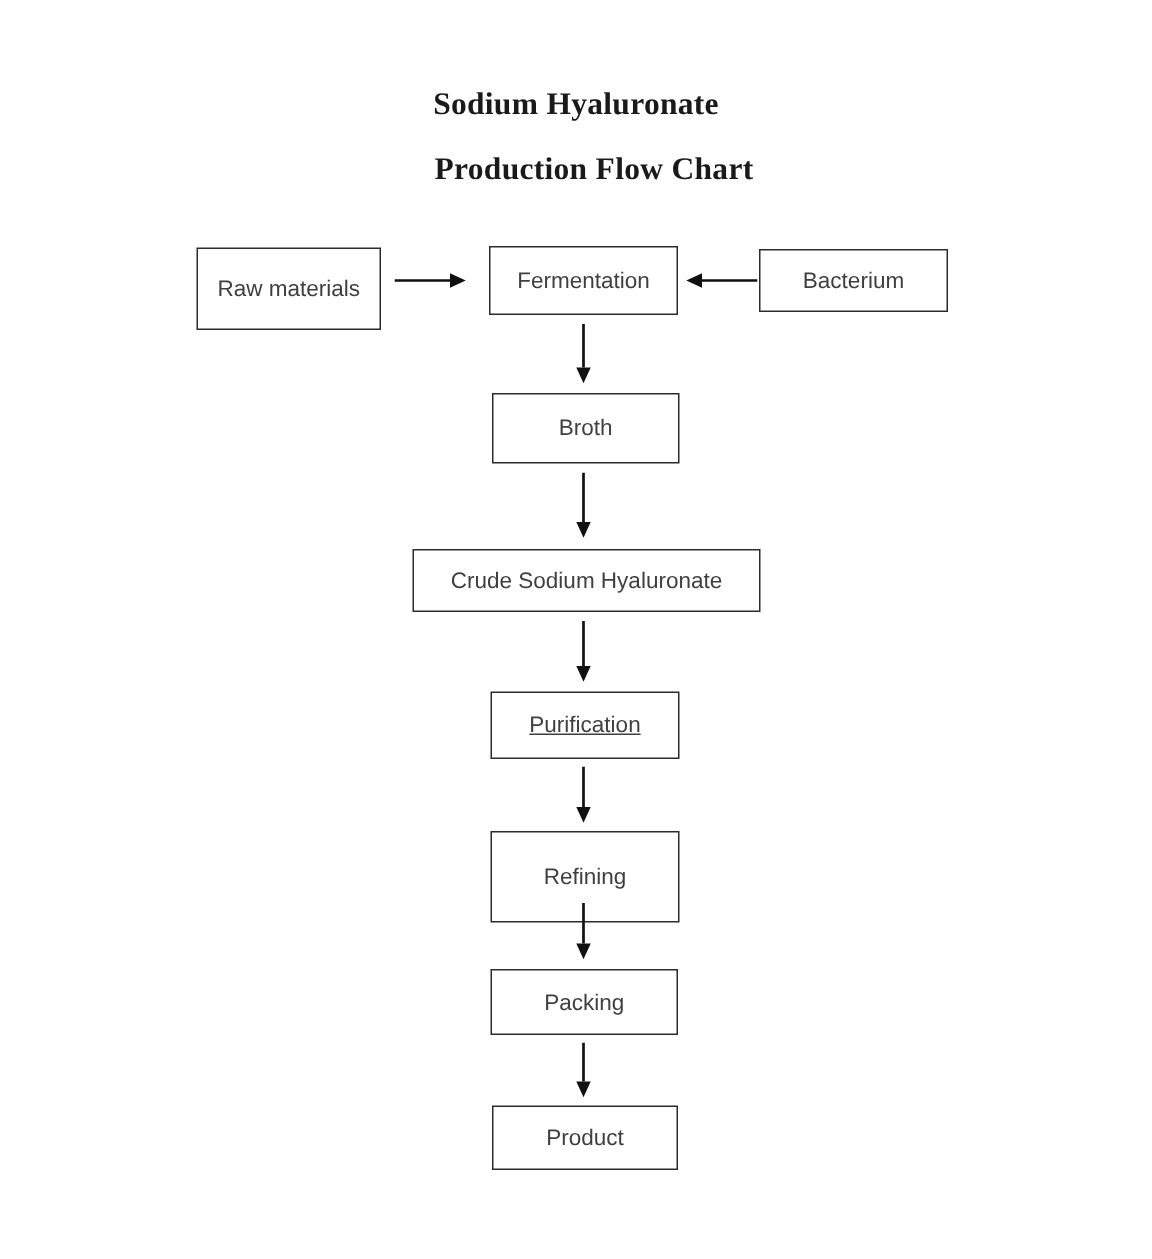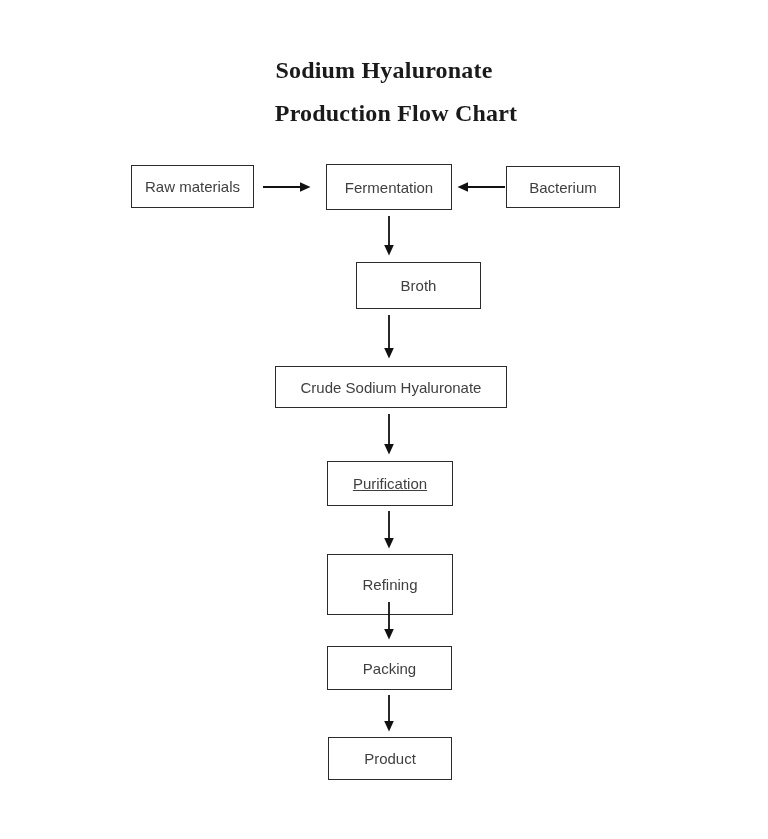"Sodium Hyaluronate" .title-line { font-size: 24px -> 21px }
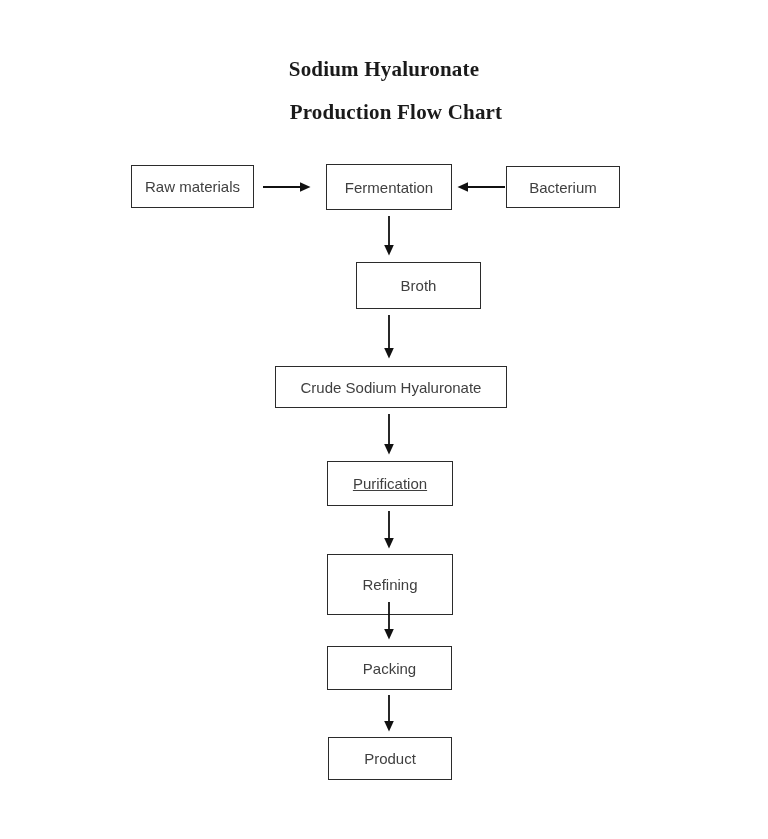"Raw materials" .node-raw { height: 43px -> 55px }
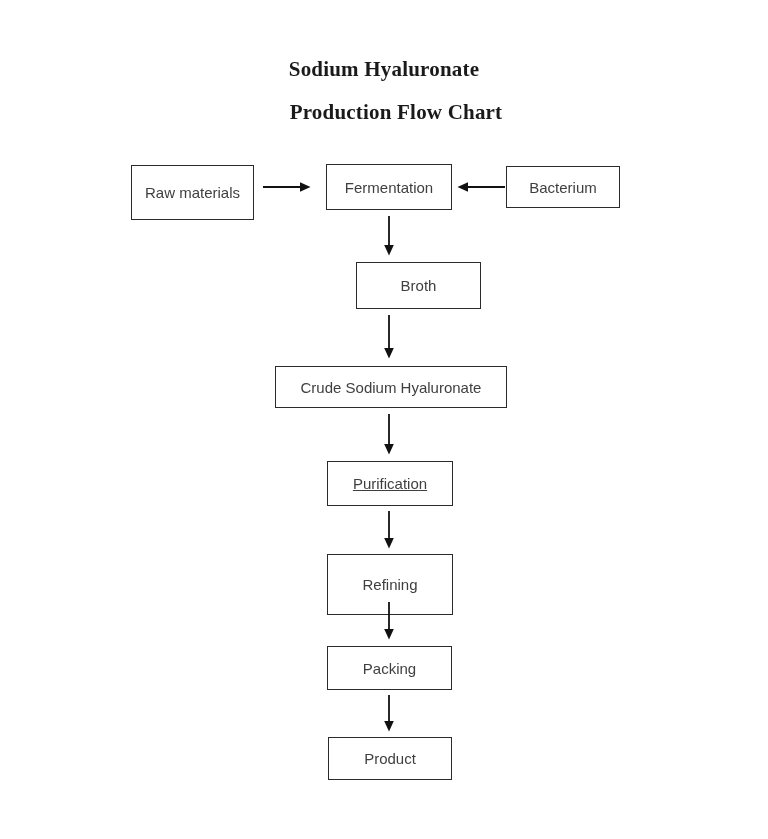"Bacterium" .node-bacterium { width: 114px -> 126px }
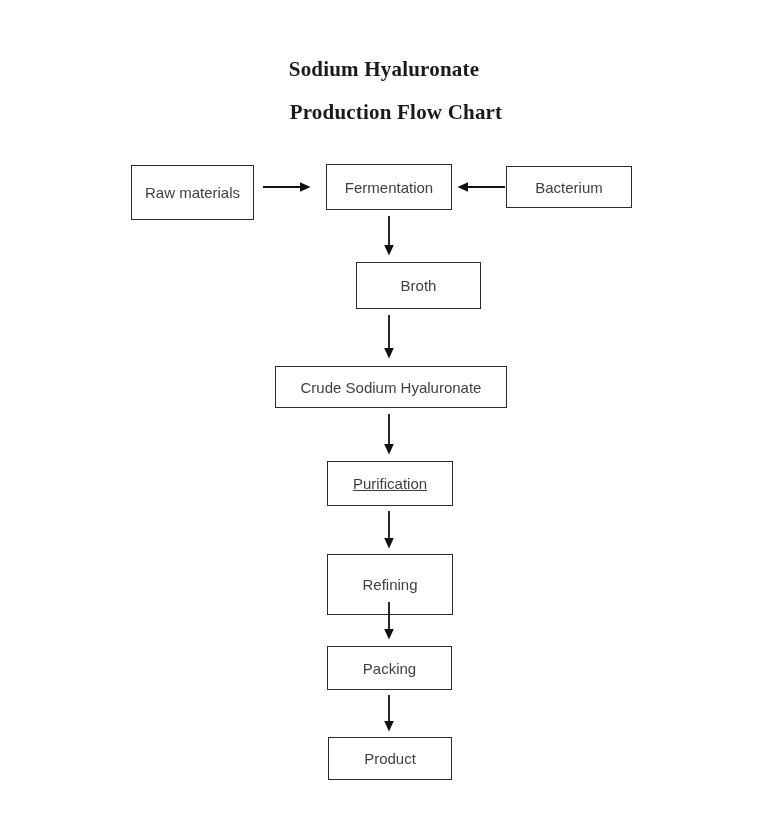"Broth" .node-broth { margin-left: 28px -> none }
